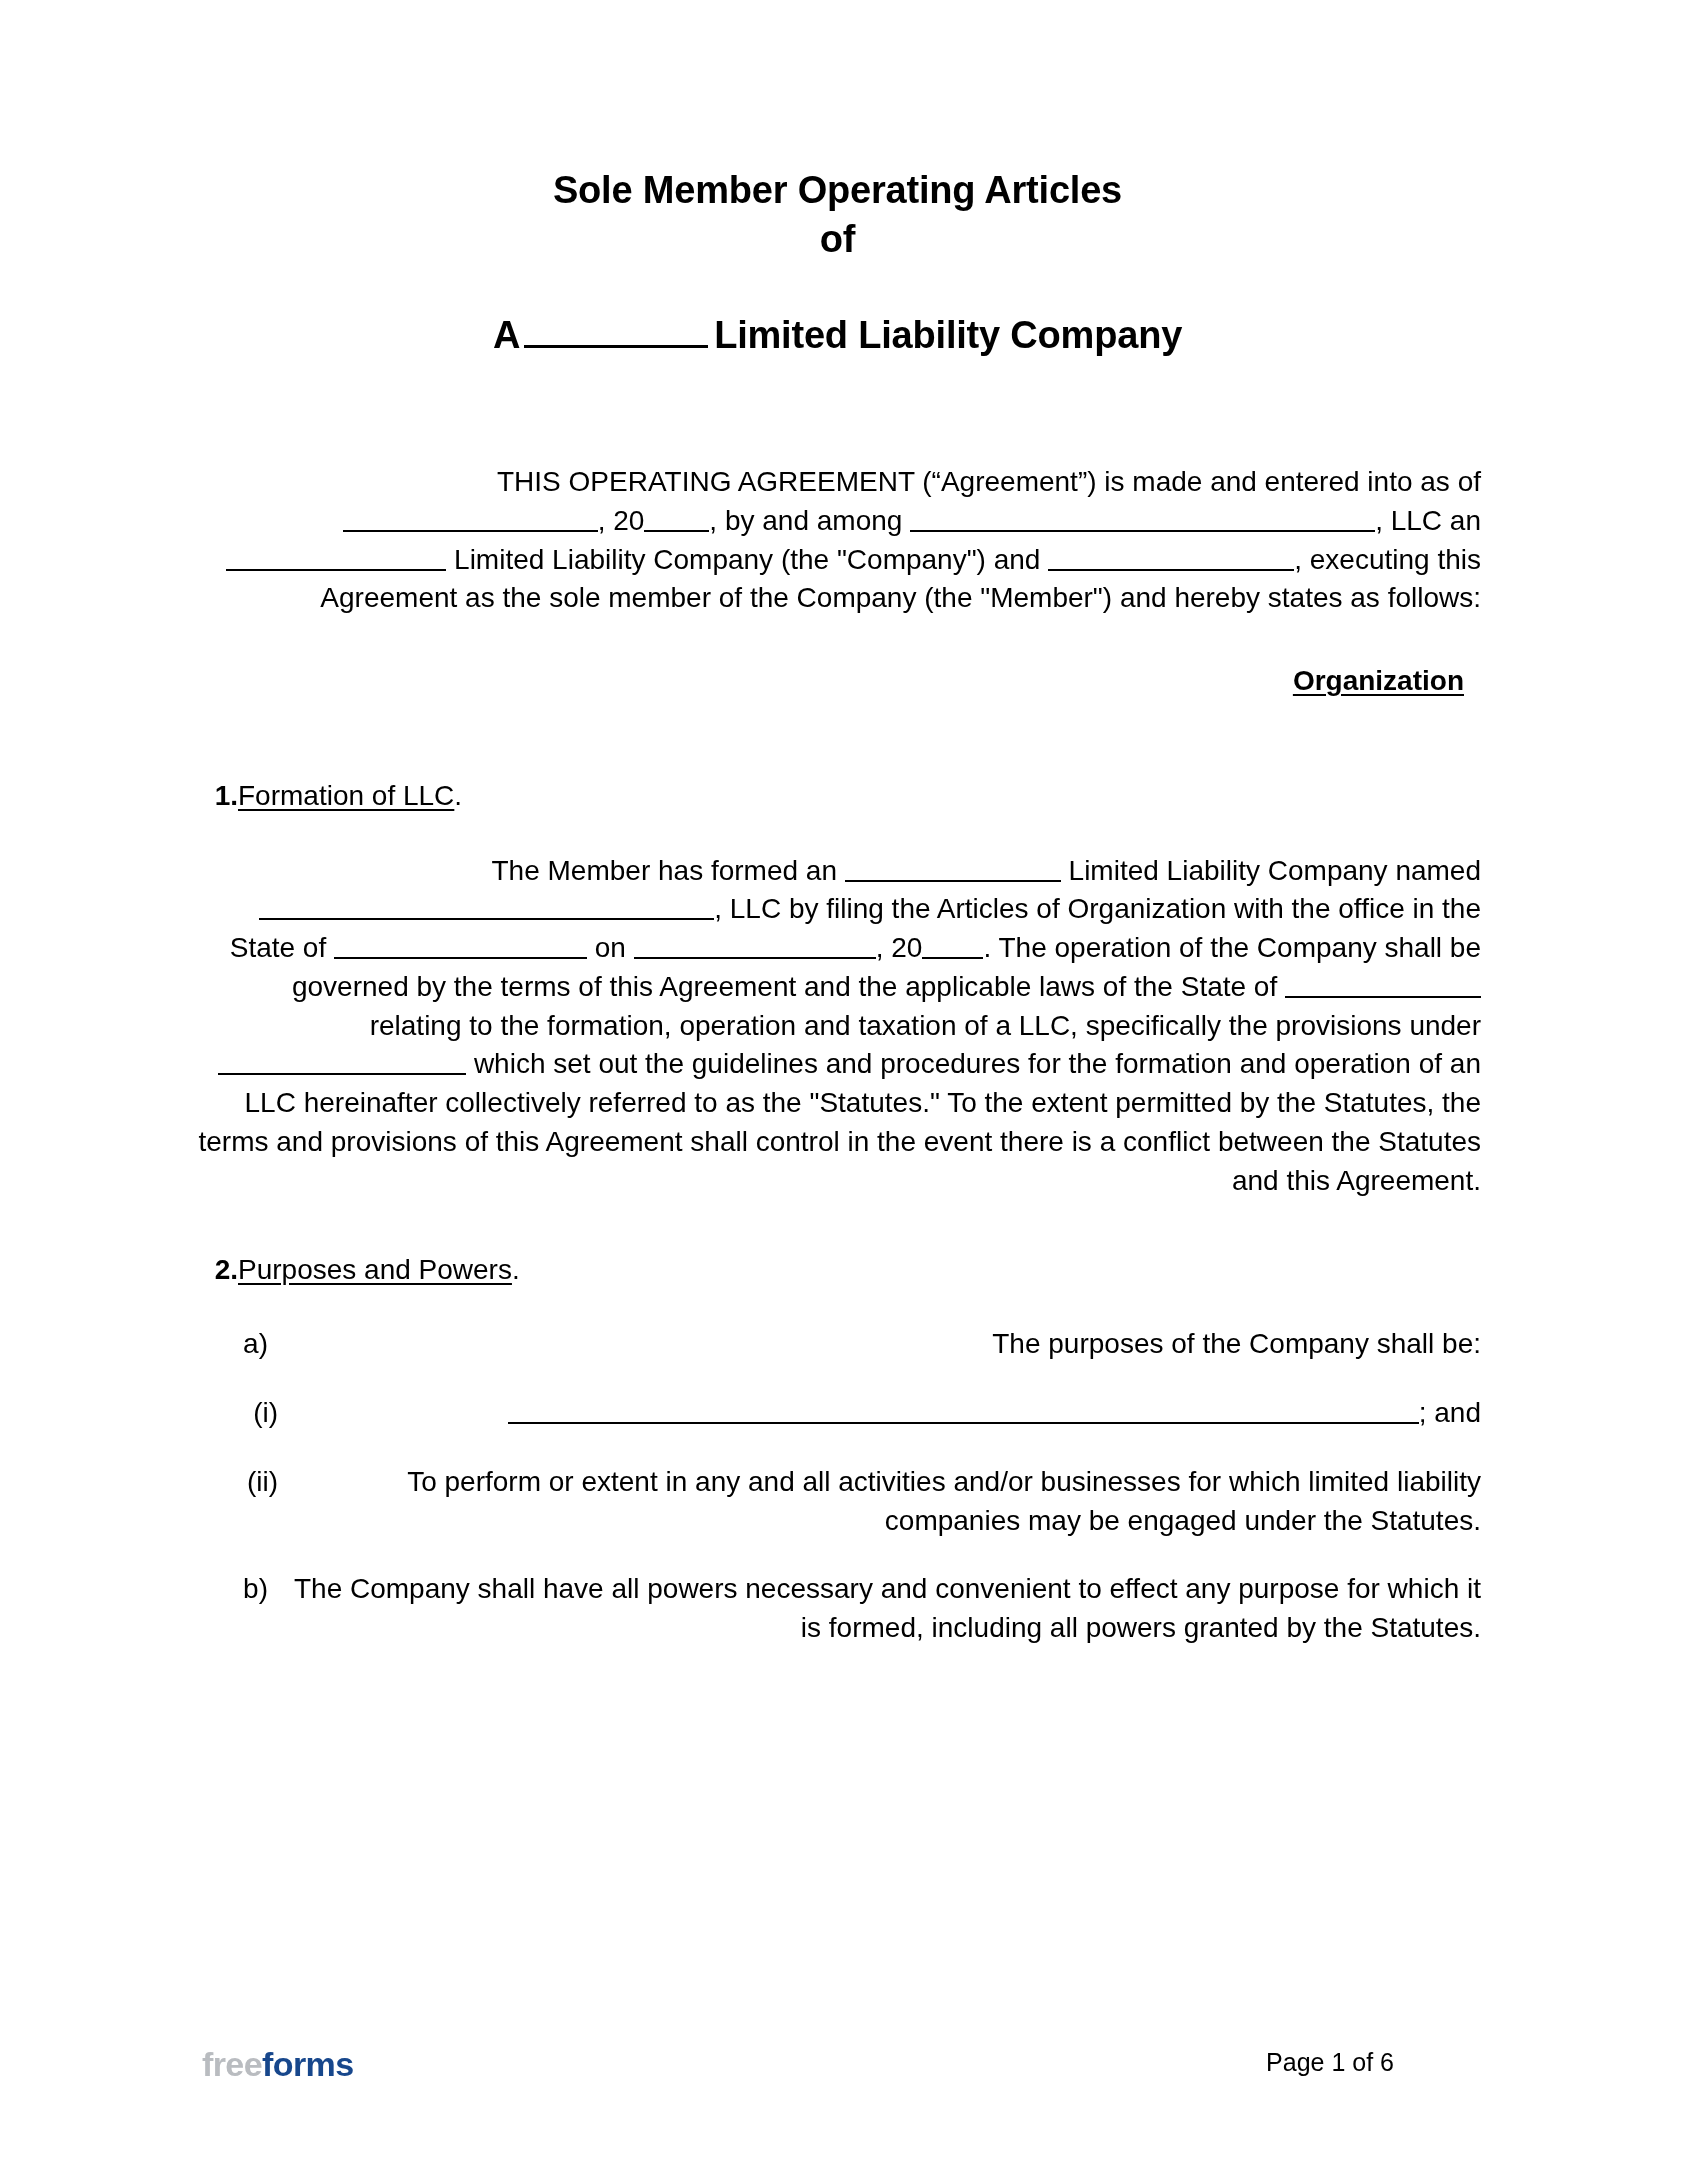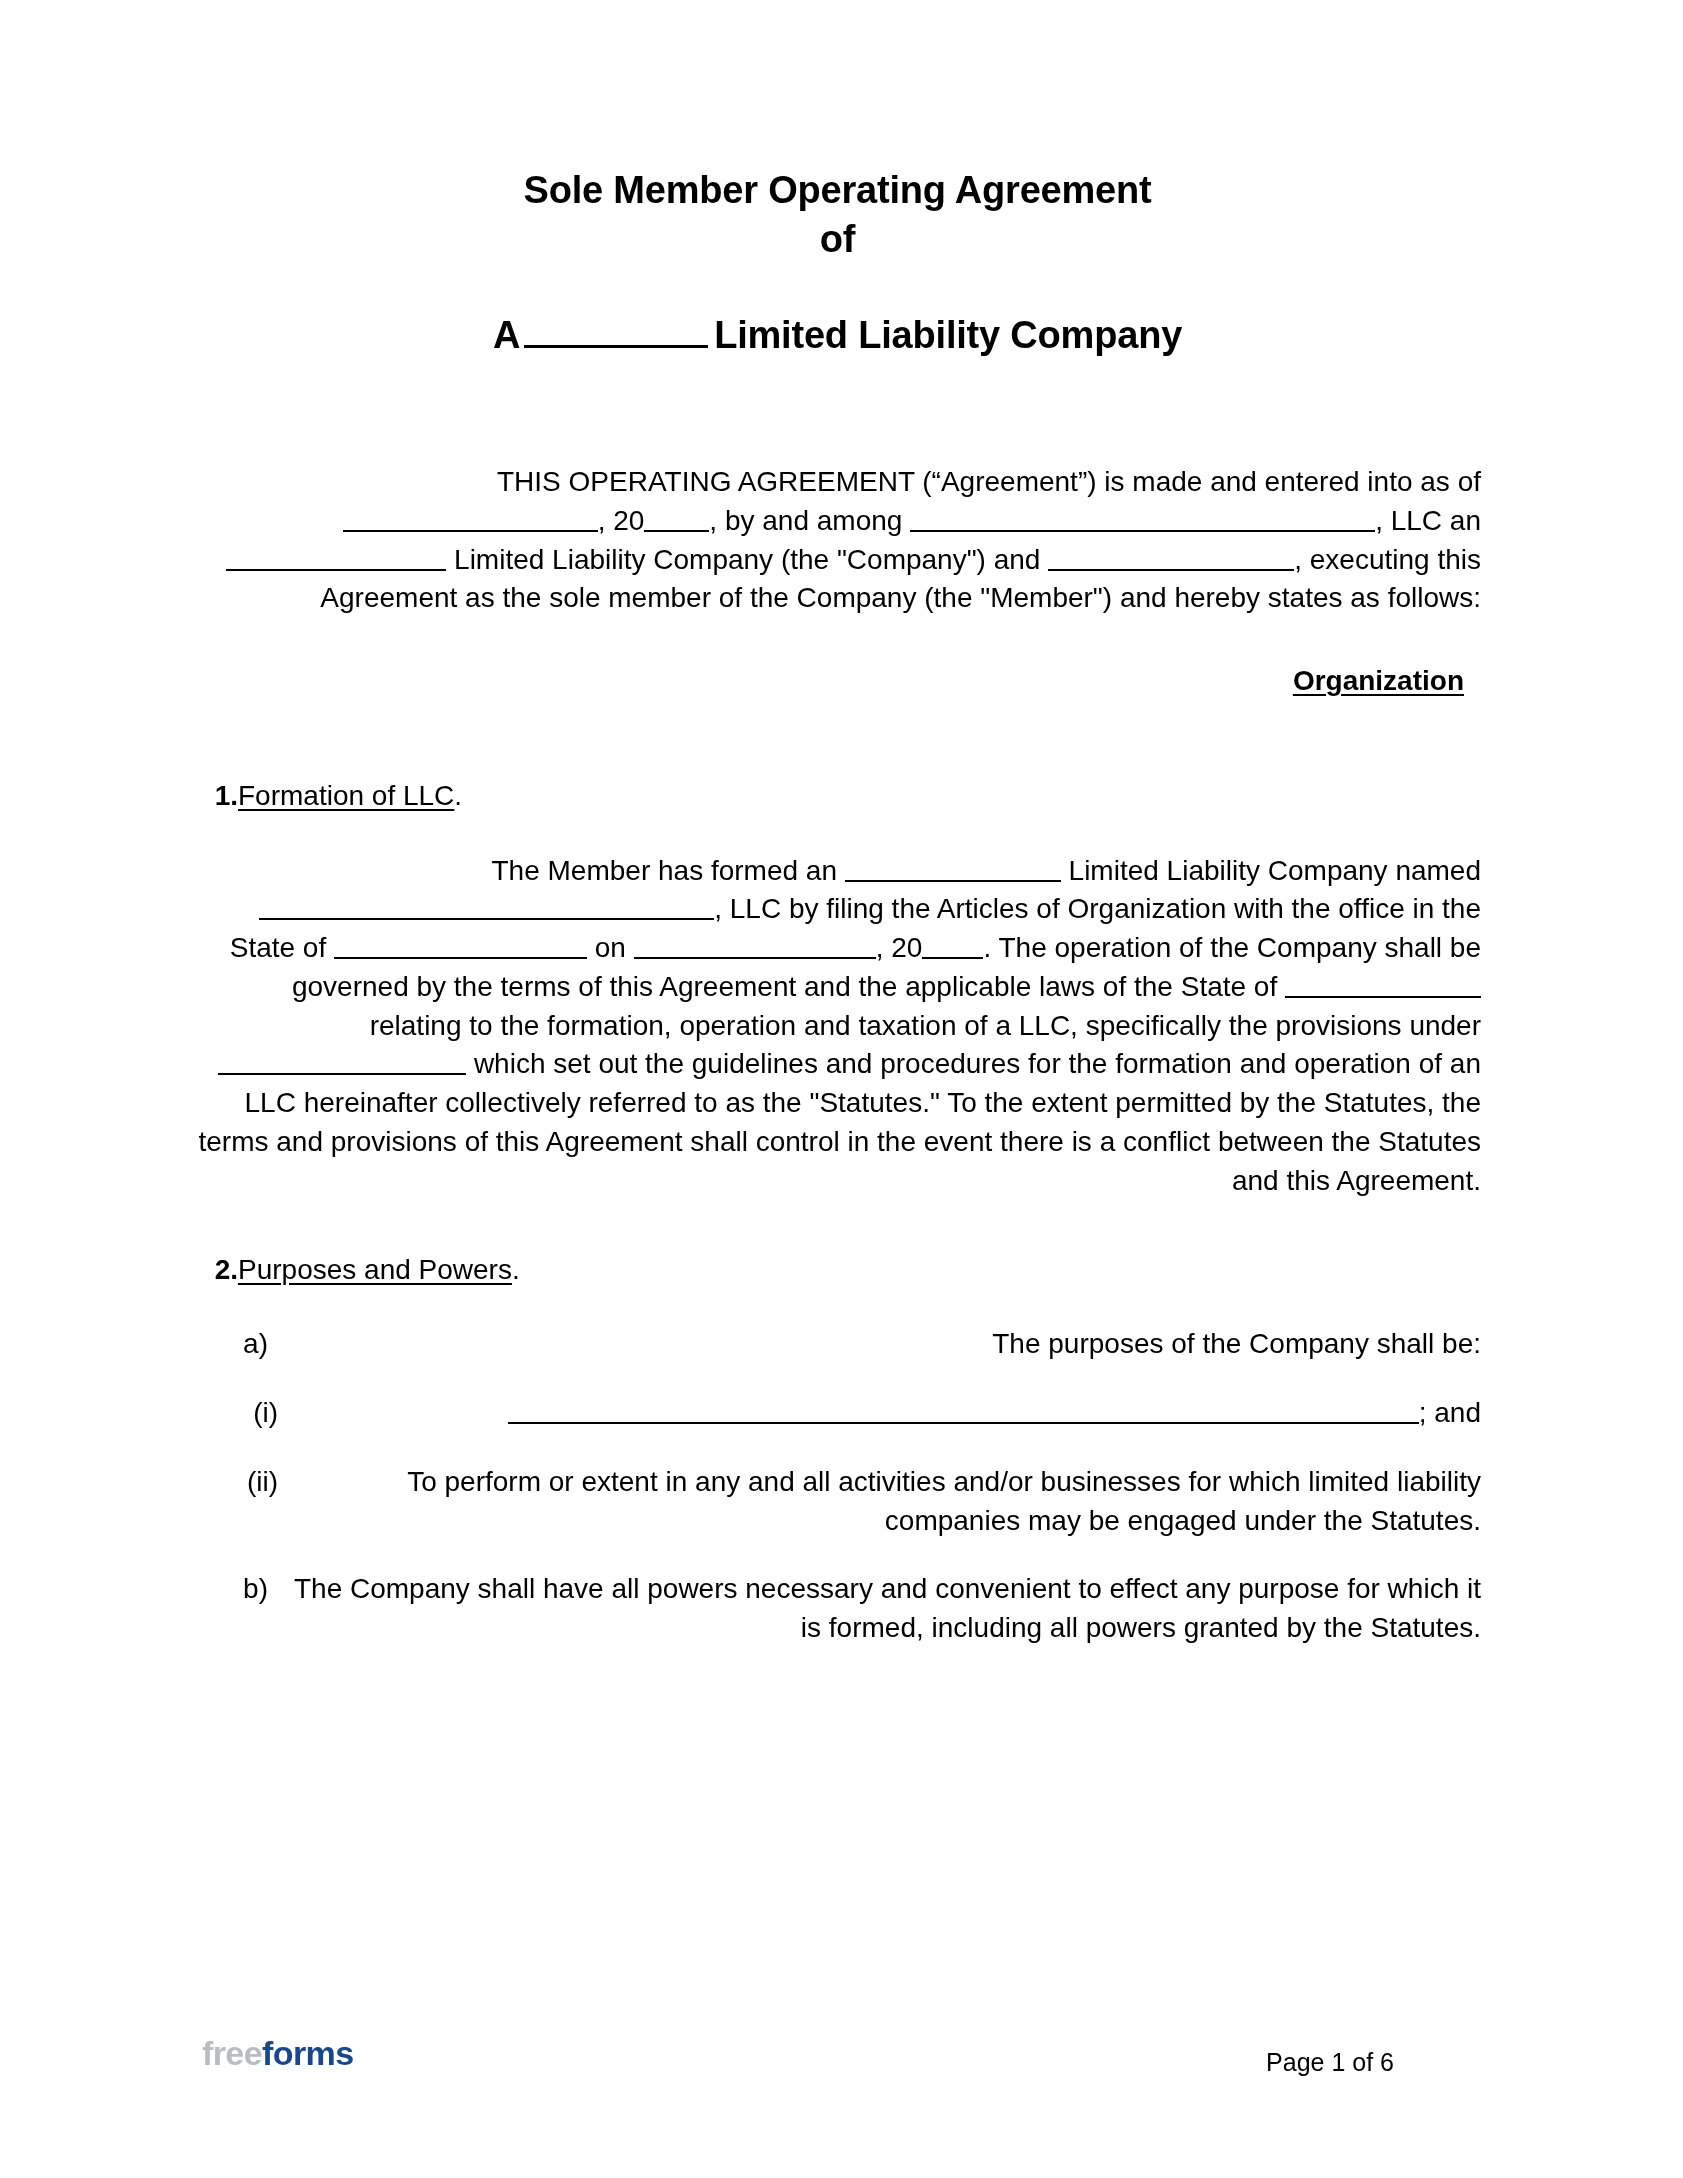"Sole Member Operating Agreement" div.title-line-1 { text: Agreement -> Articles }
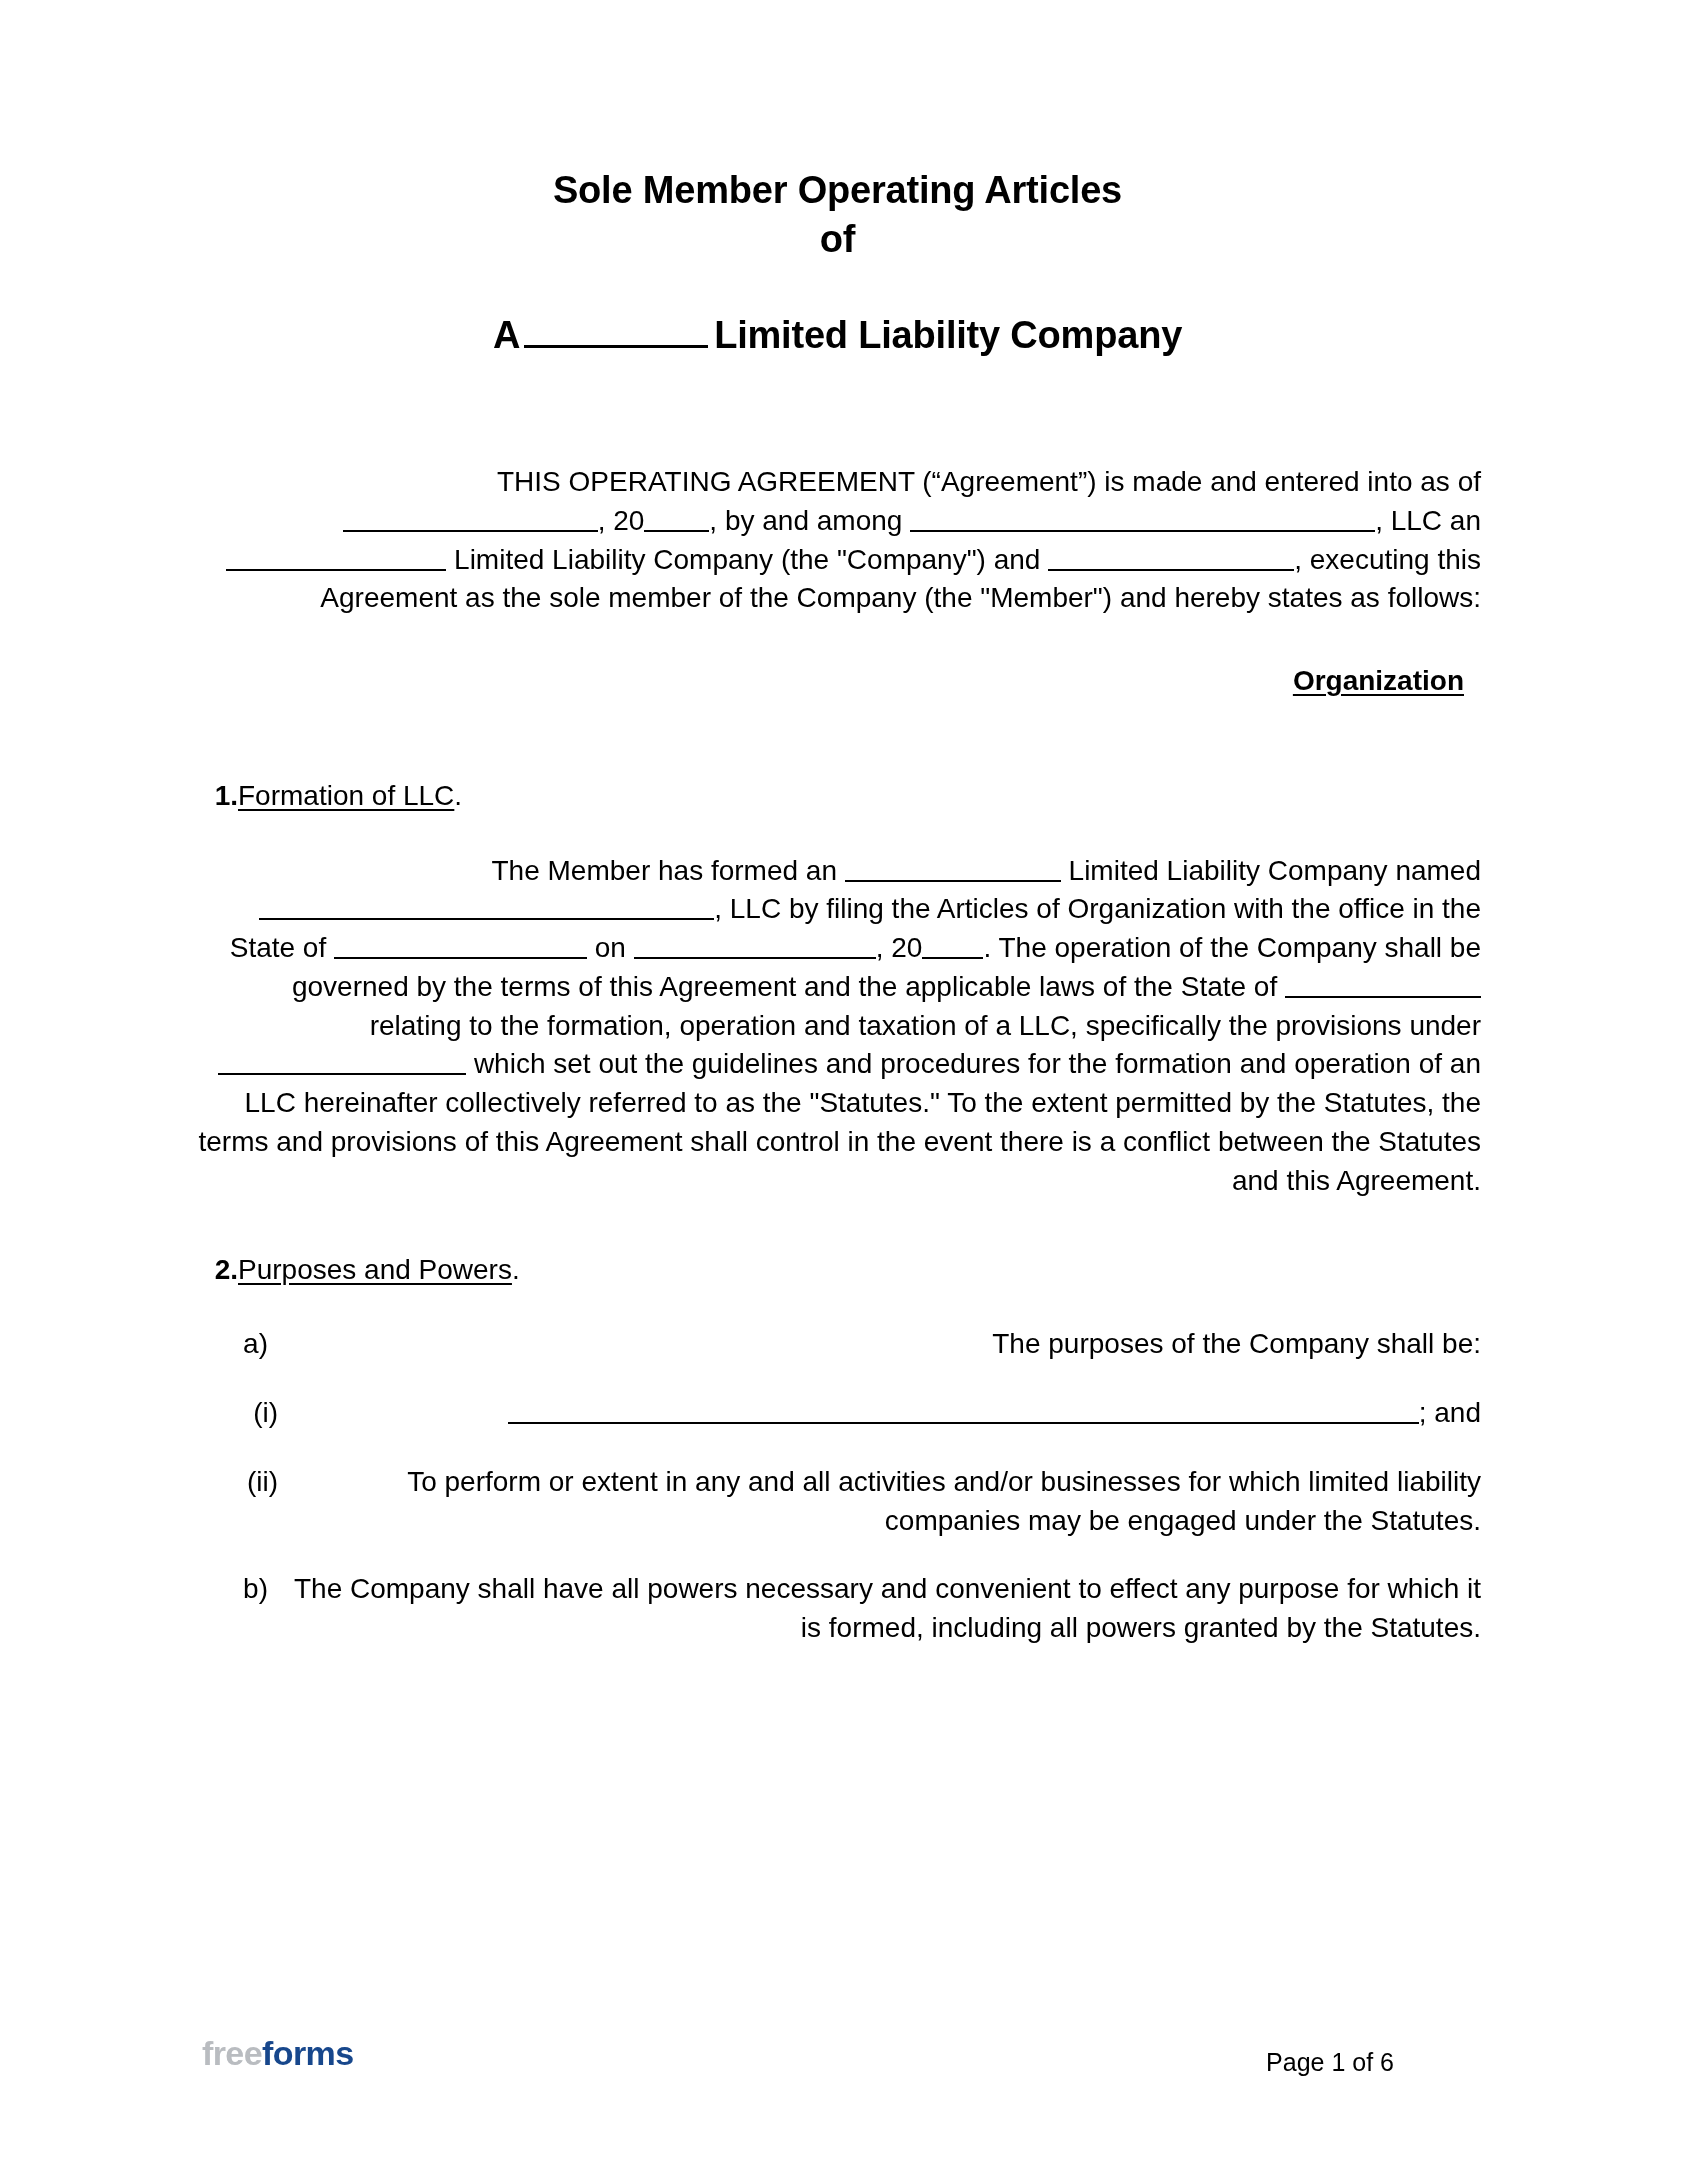"freeforms" .logo { top: 0 -> 11px }
